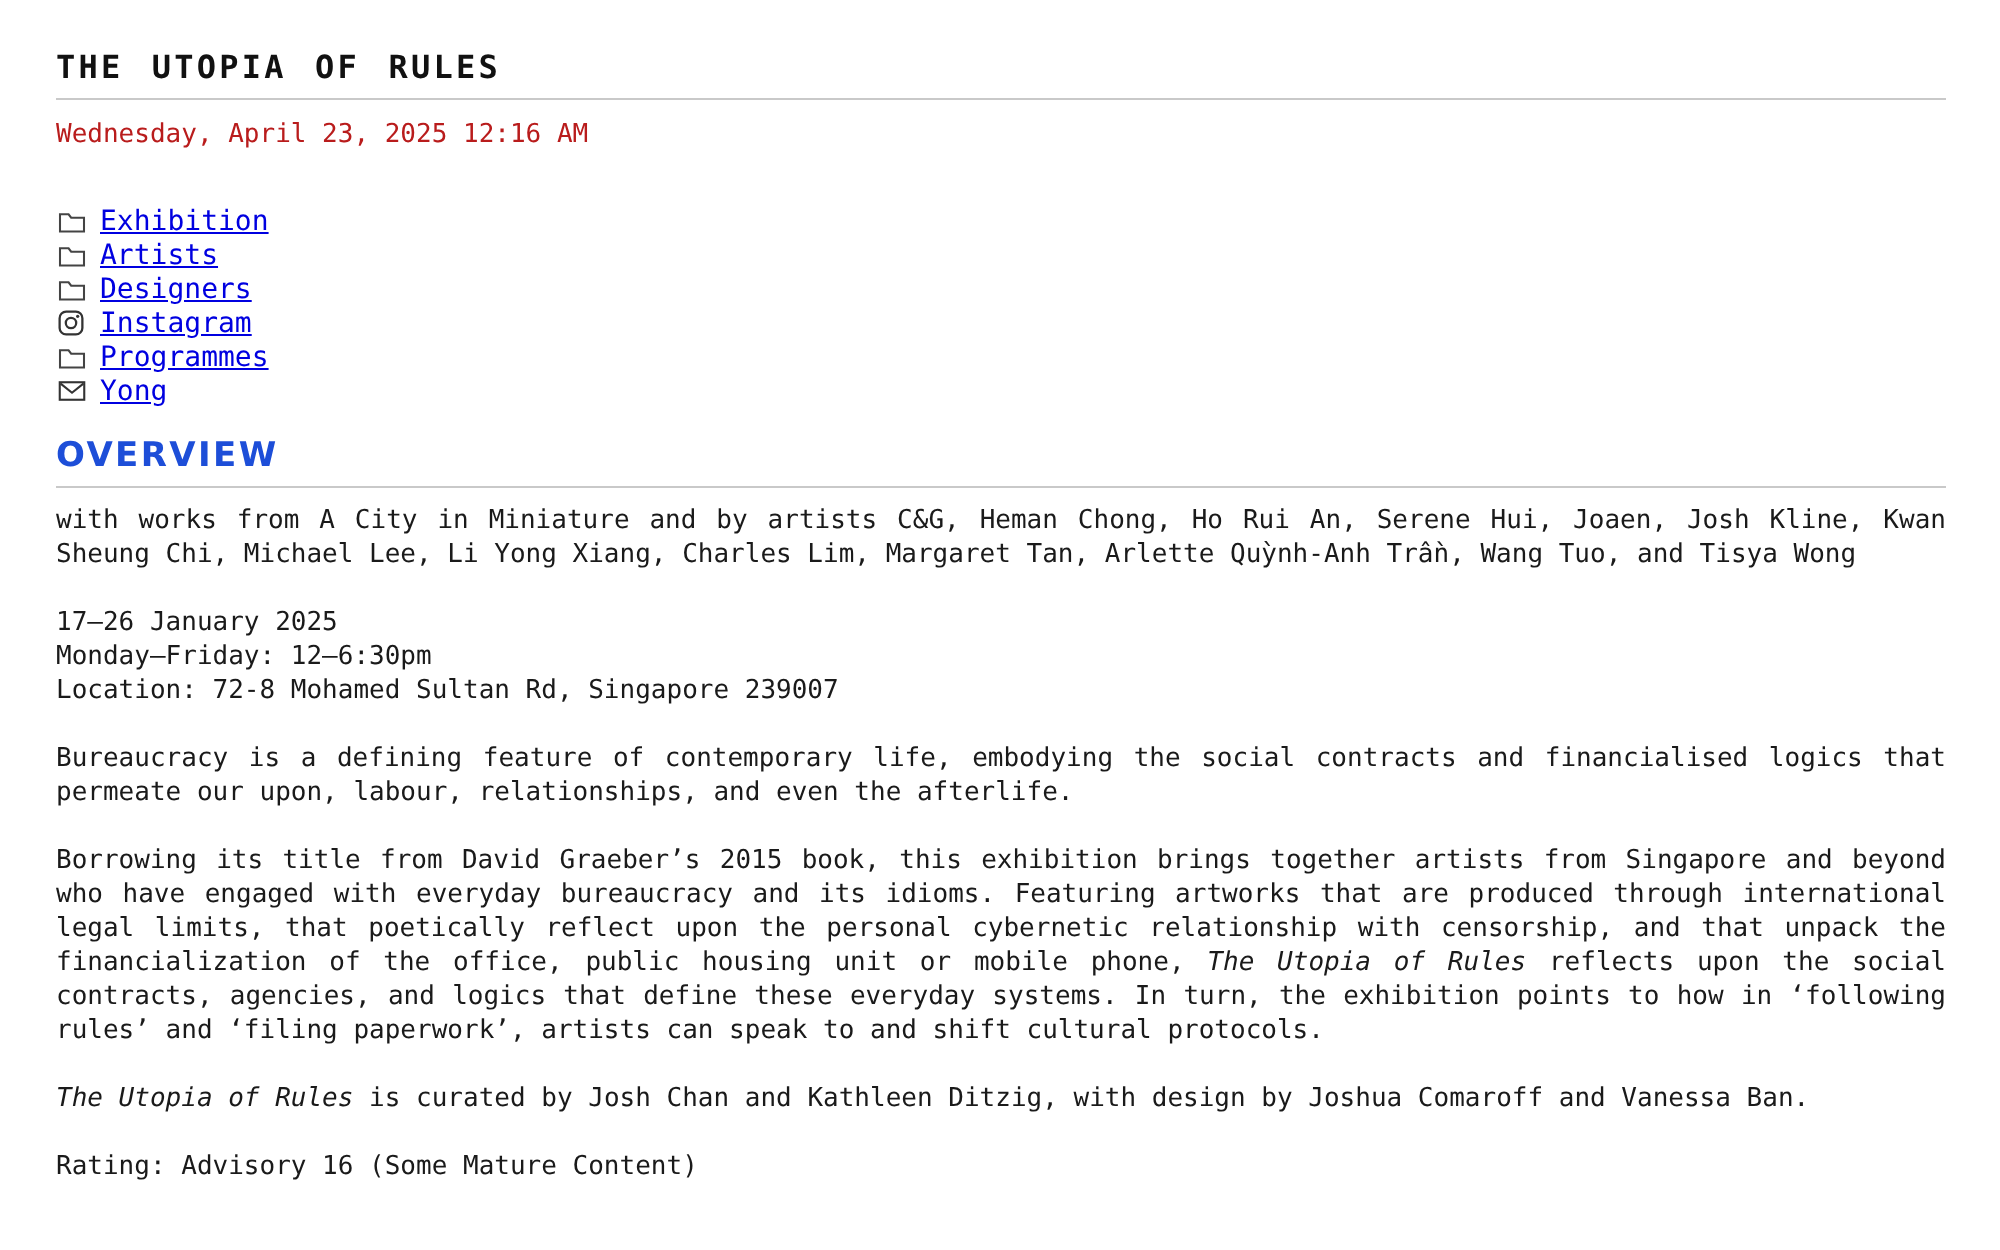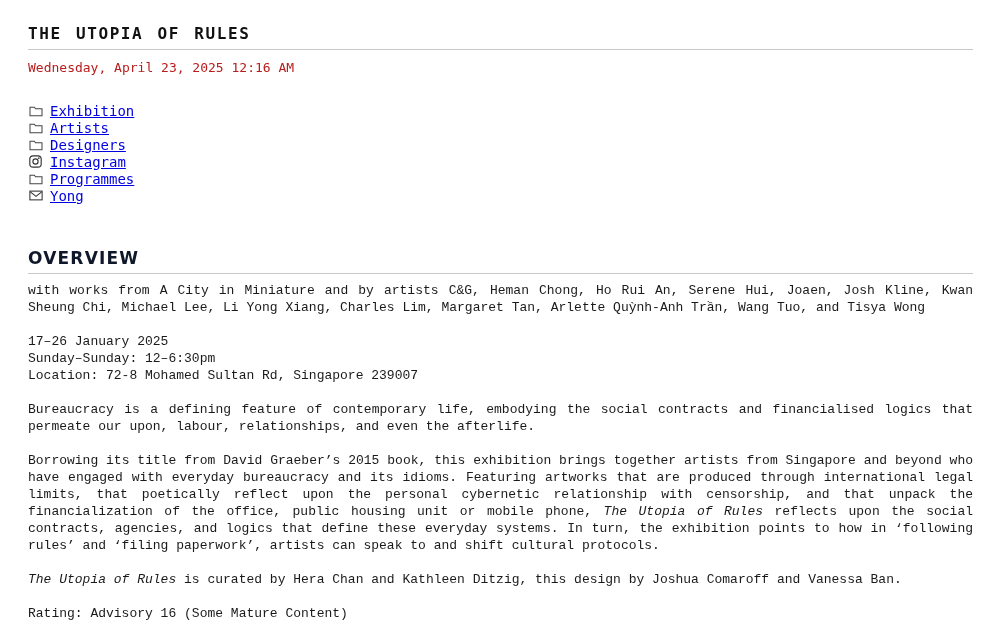"OVERVIEW" .section-heading { color: #0f172a -> #1d4ed8; margin-top: 44px -> 14px }
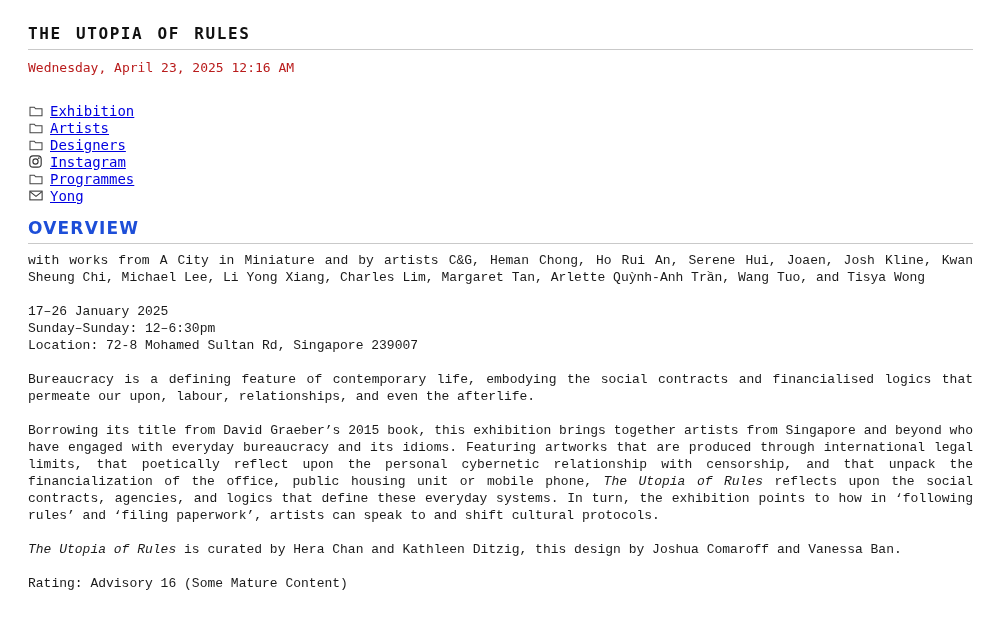"with works from A City" .body-copy p { font-family: Liberation Mono, monospace -> none }
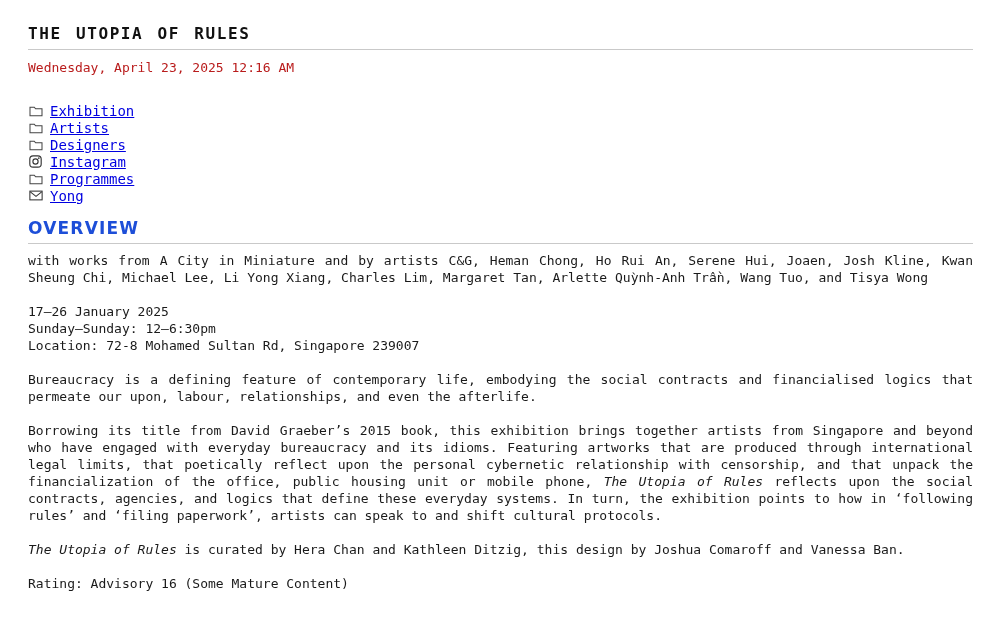"Sunday–Sunday: 12–6:30pm" span.line { text: Sunday–Sunday -> Monday–Friday }
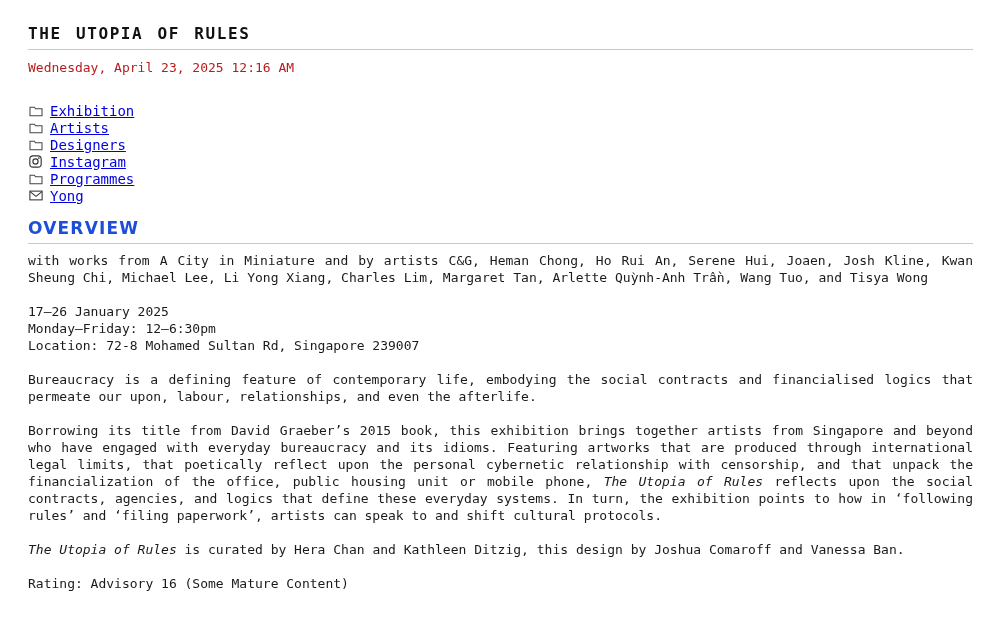"is curated by Hera Chan" span { text: Hera Chan and Kathleen Ditzig, this -> Josh Chan and Kathleen Ditzig, with }
